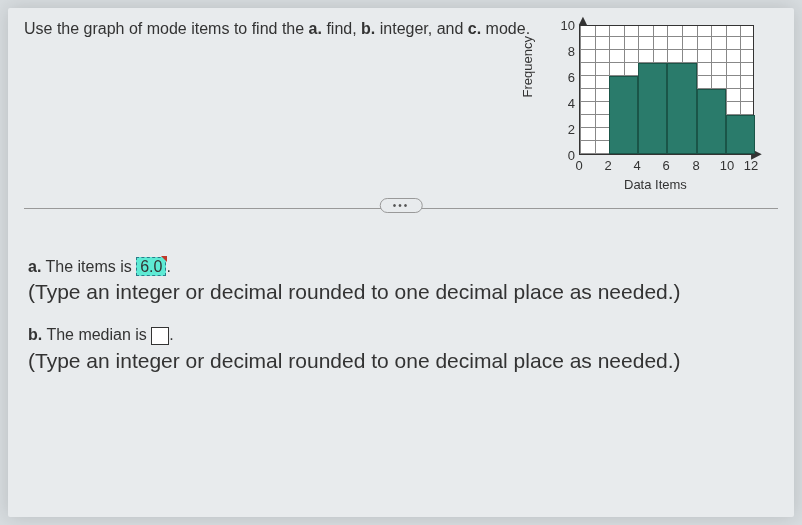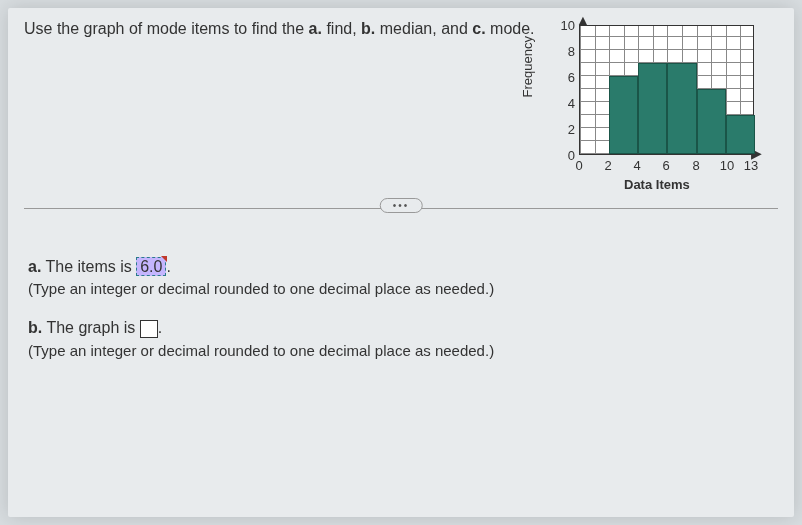"median, and" span { text: median -> integer }
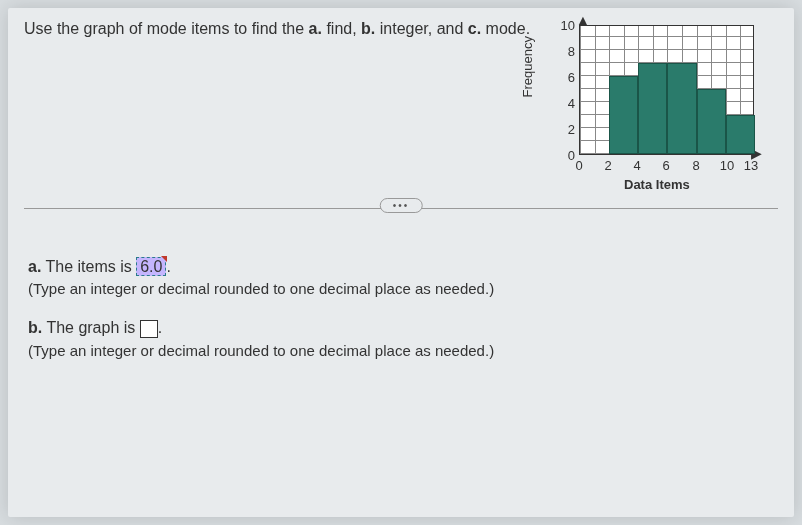"13" span.x-tick { text: 13 -> 12 }
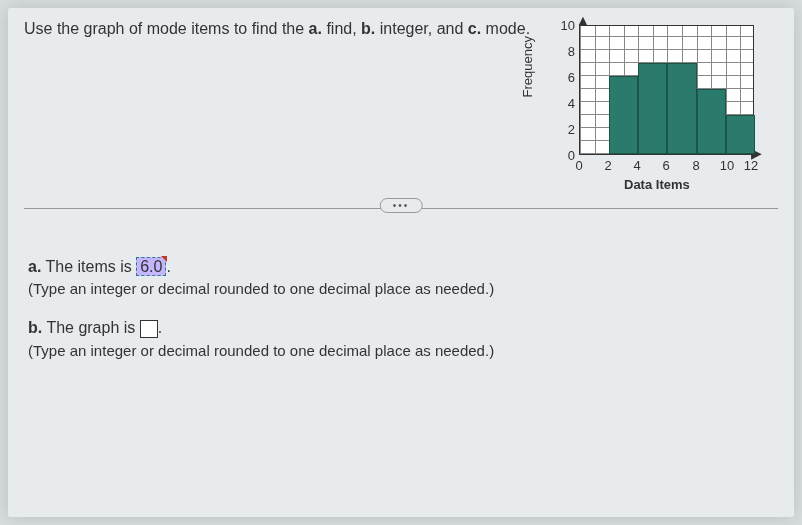"Data Items" .x-axis-label { font-weight: bold -> none }
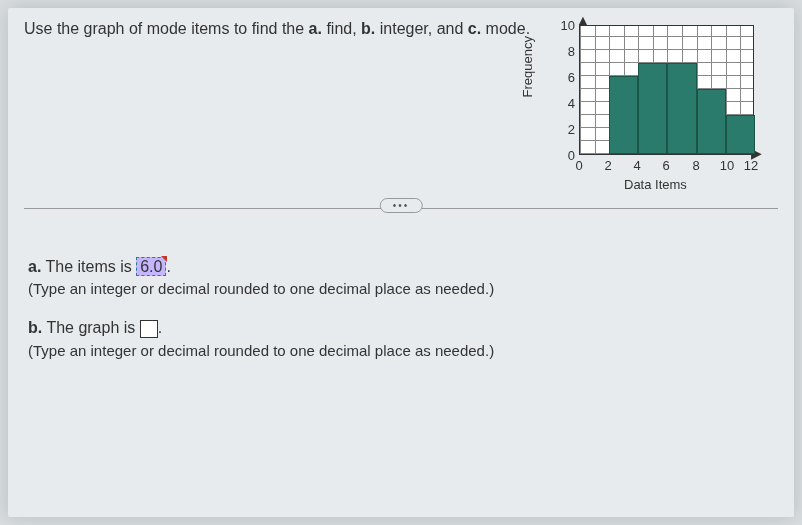"6.0" .filled-answer { background: #c4b5fd -> #5eead4 }
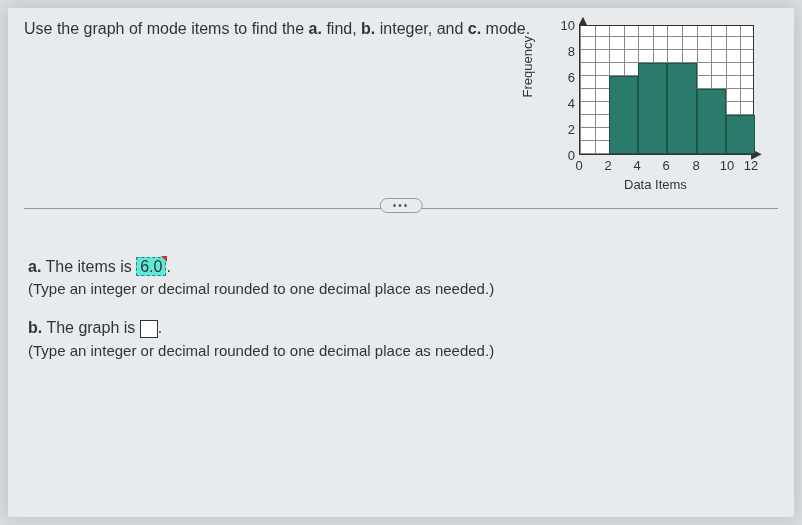"(Type an integer or decimal" .hint { font-size: 15px -> 21px }
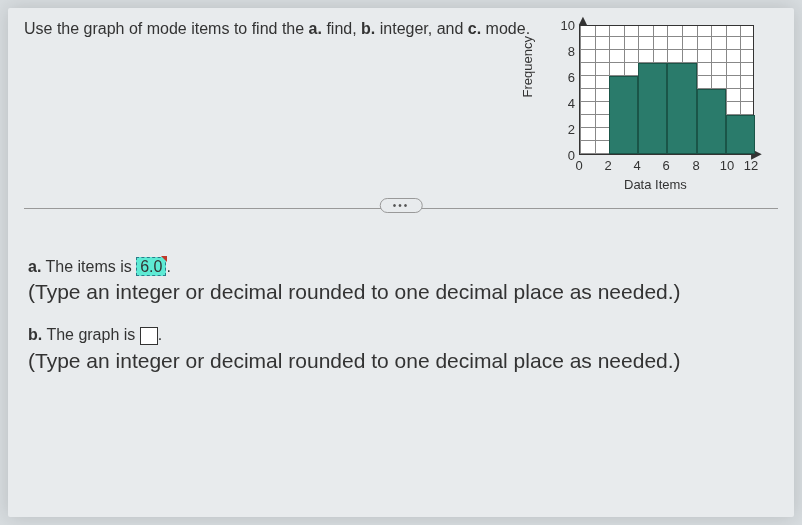"The graph is" span { text: graph -> median }
